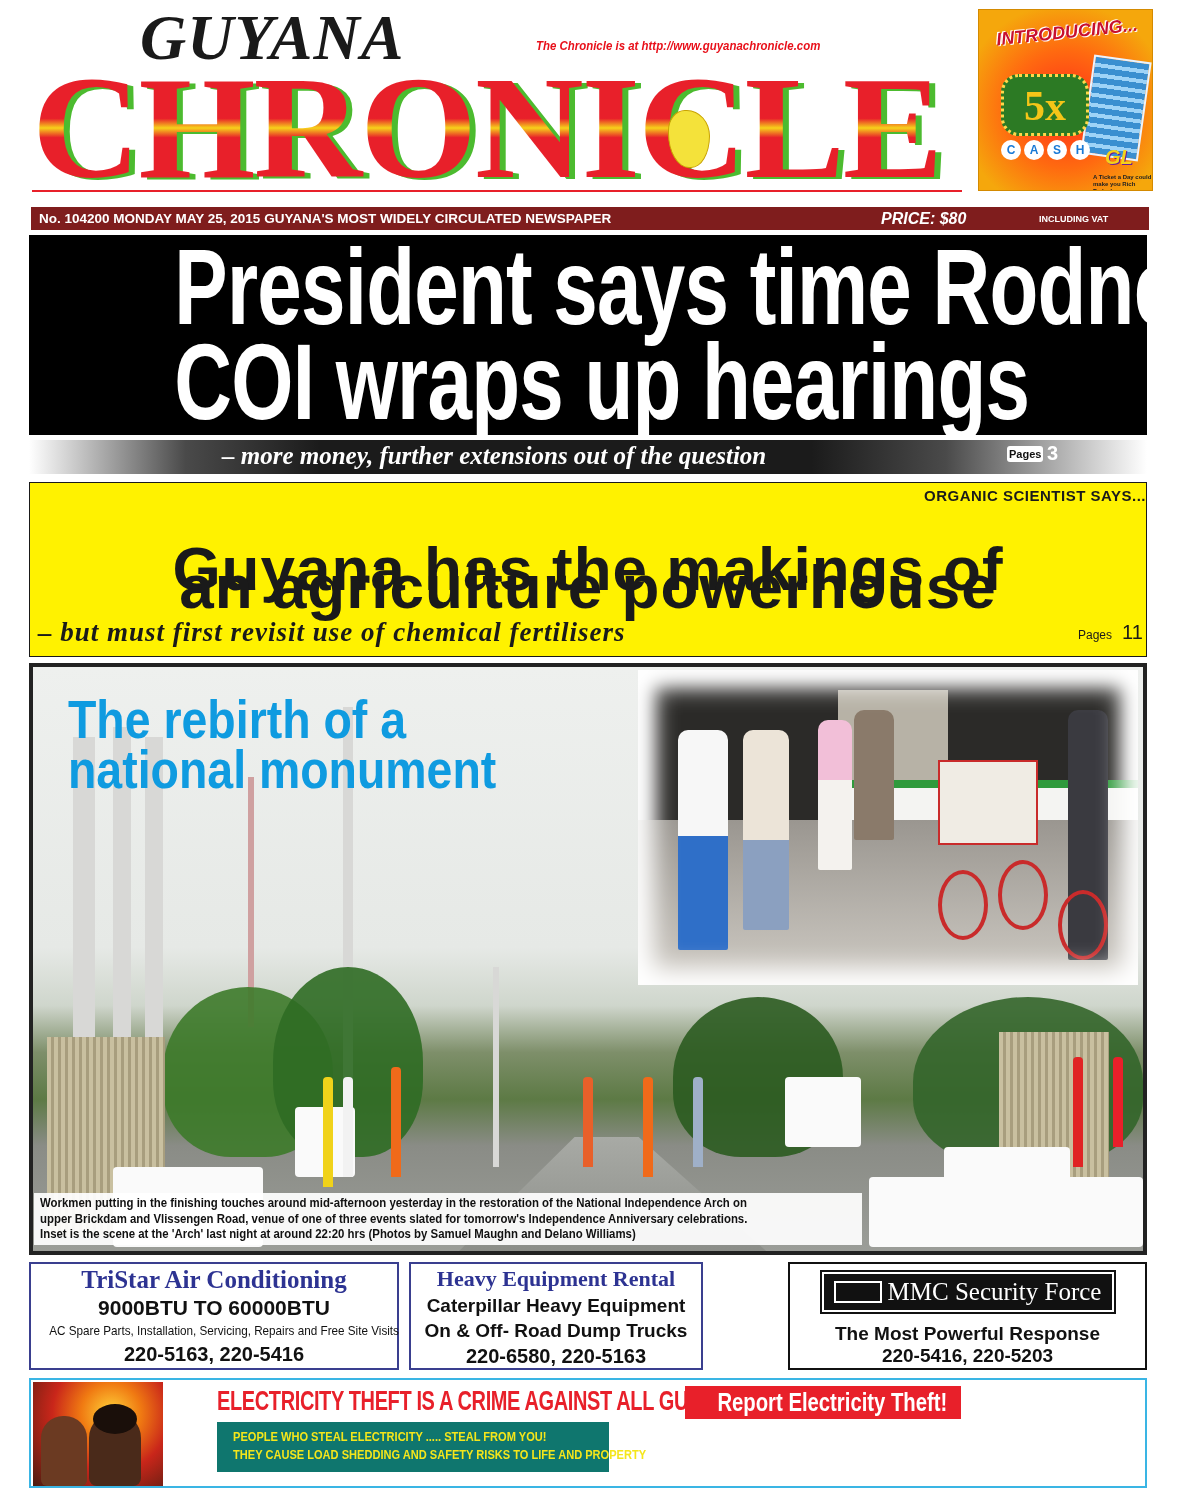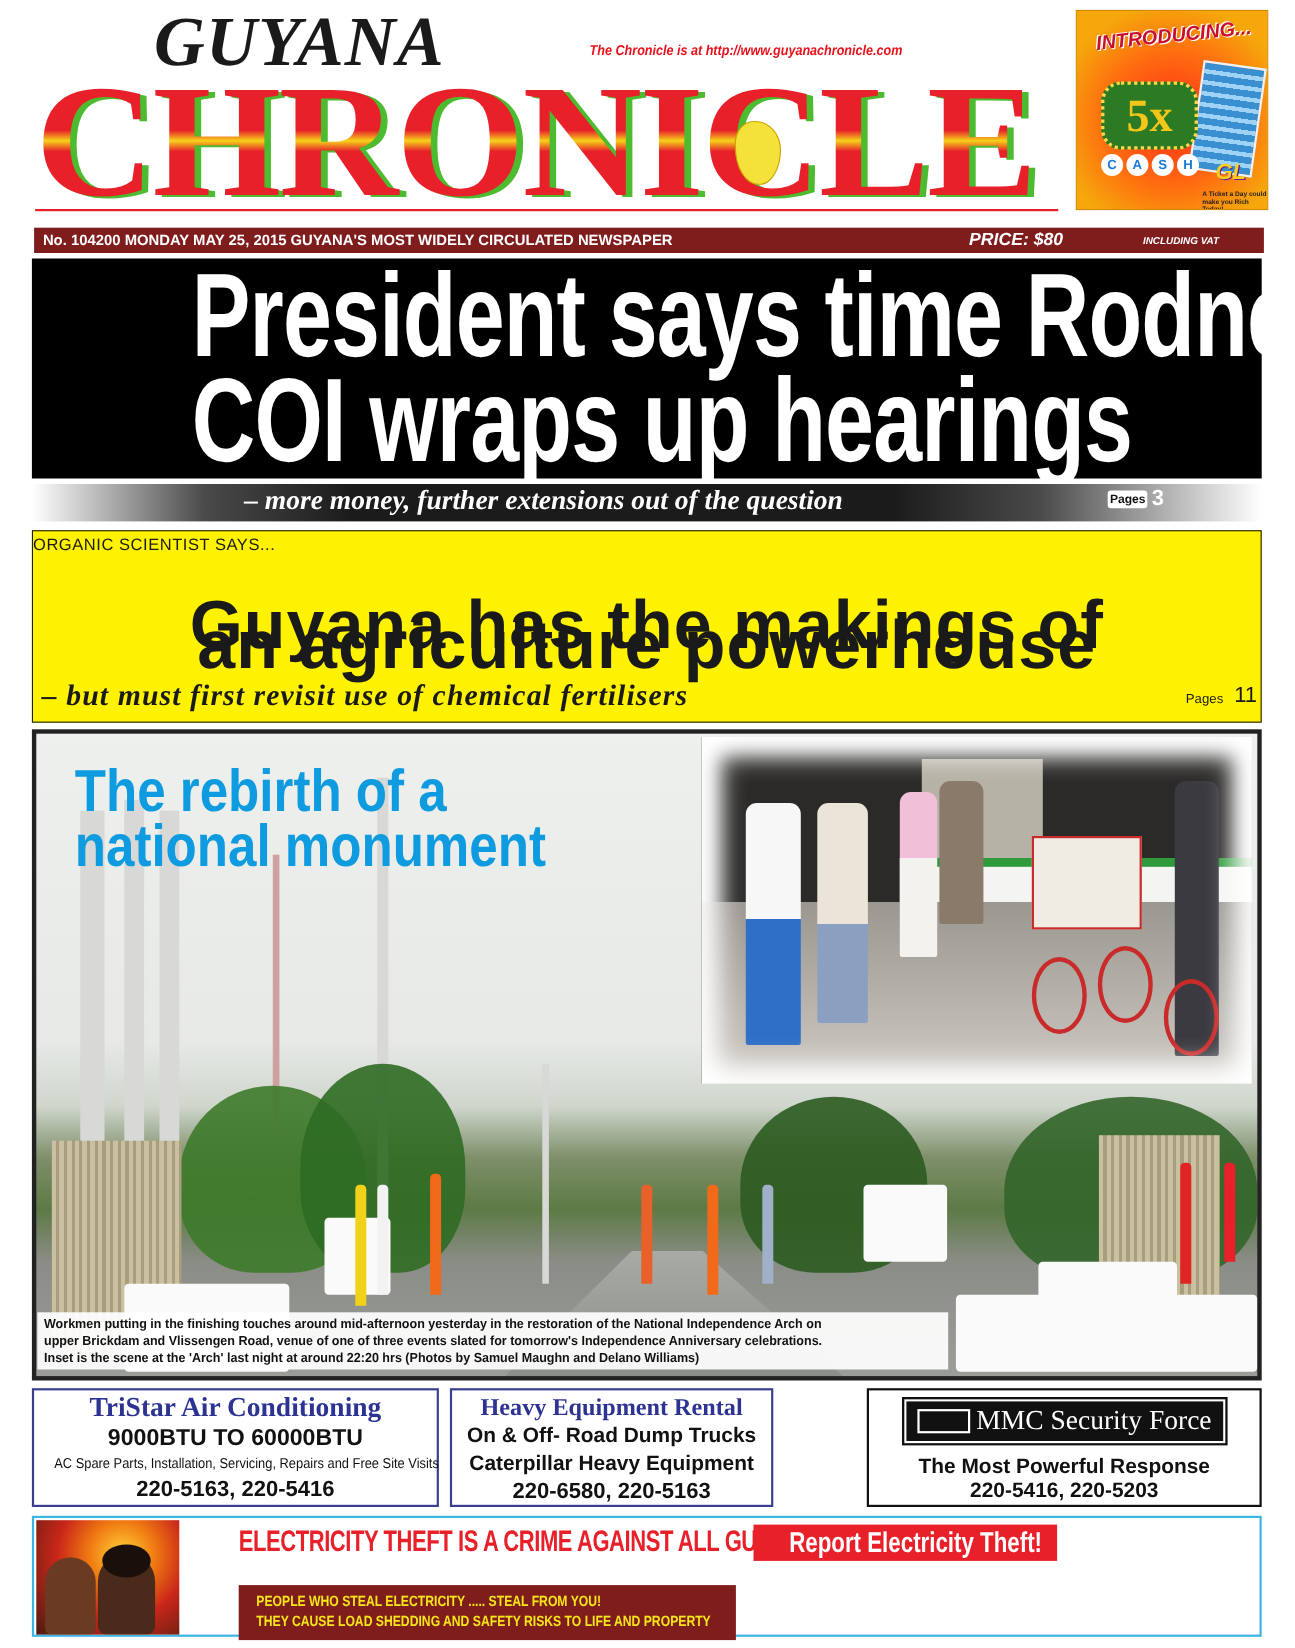"INCLUDING VAT" .dateline .vat { font-style: italic -> none }
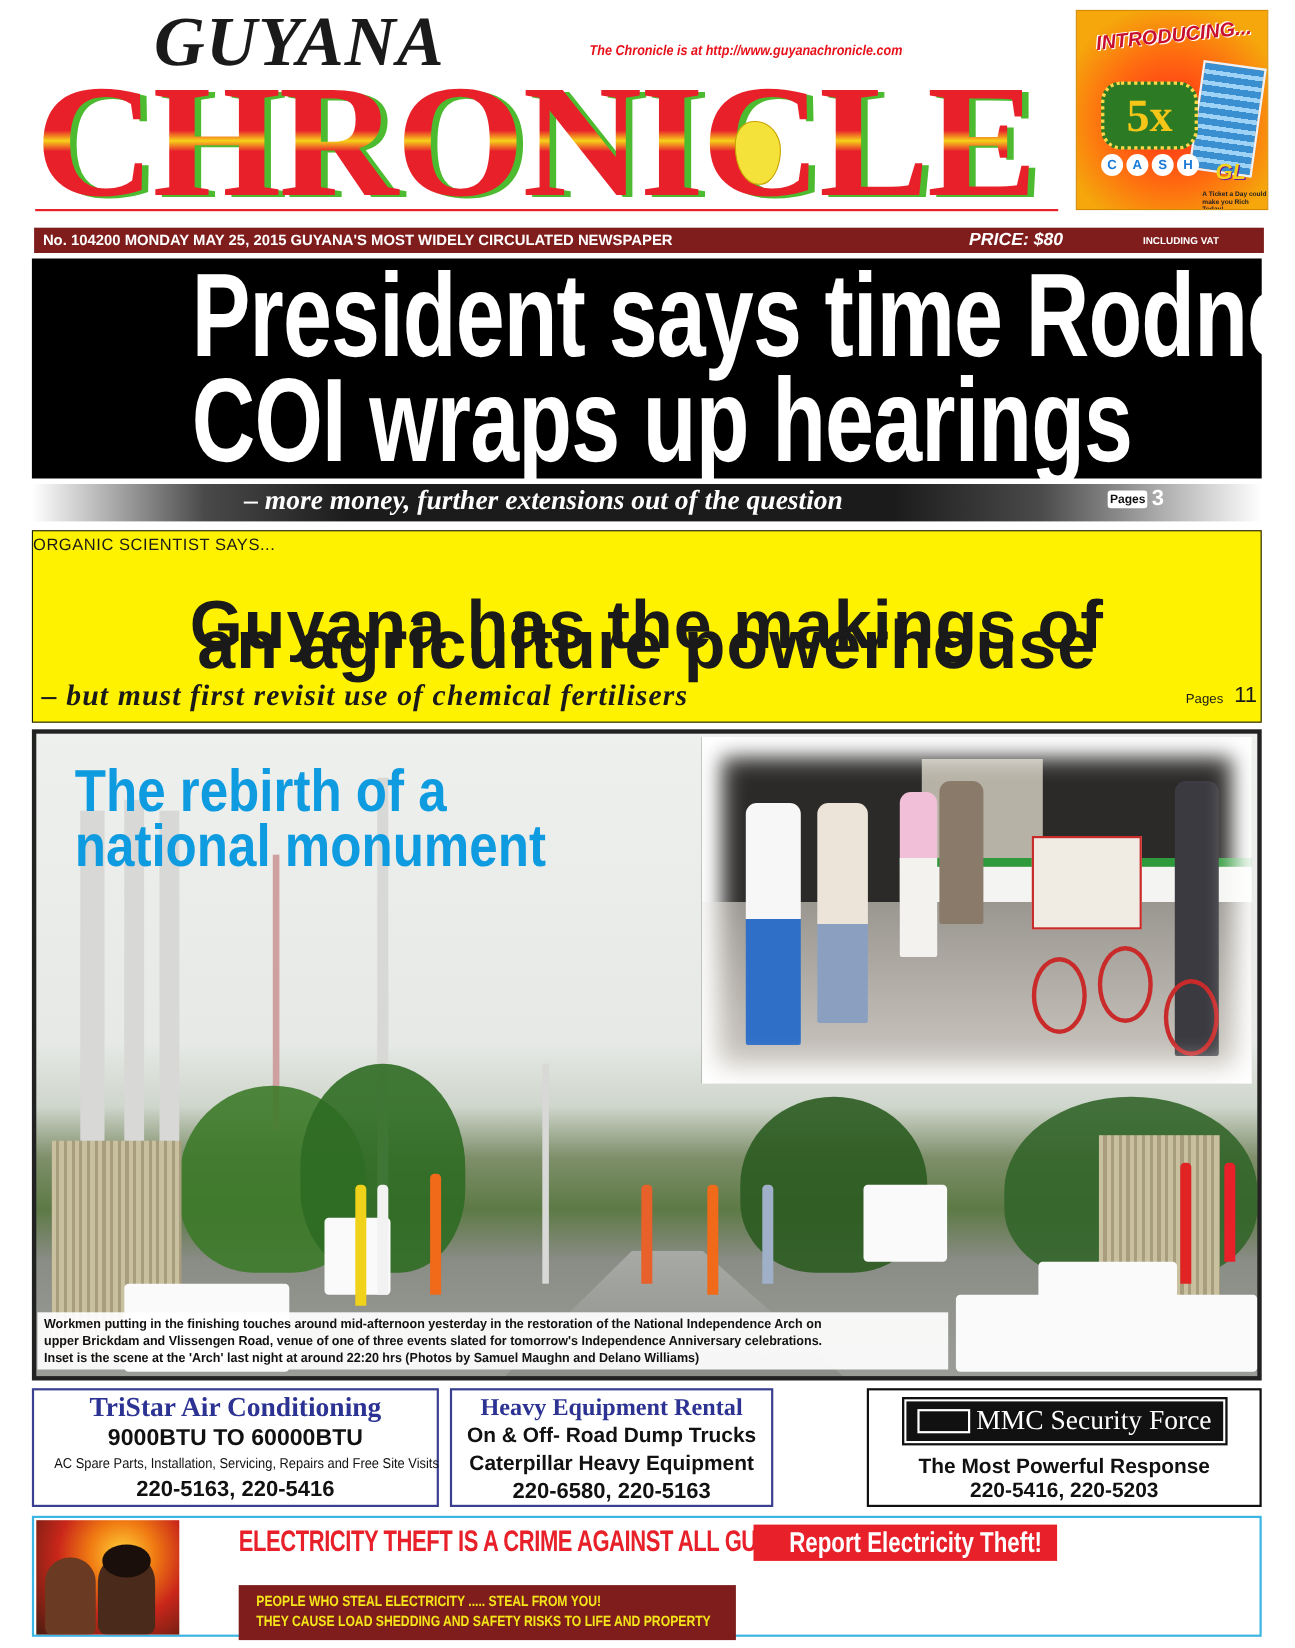"ORGANIC SCIENTIST SAYS..." .second-kicker { font-weight: normal -> bold; text-align: left -> right }
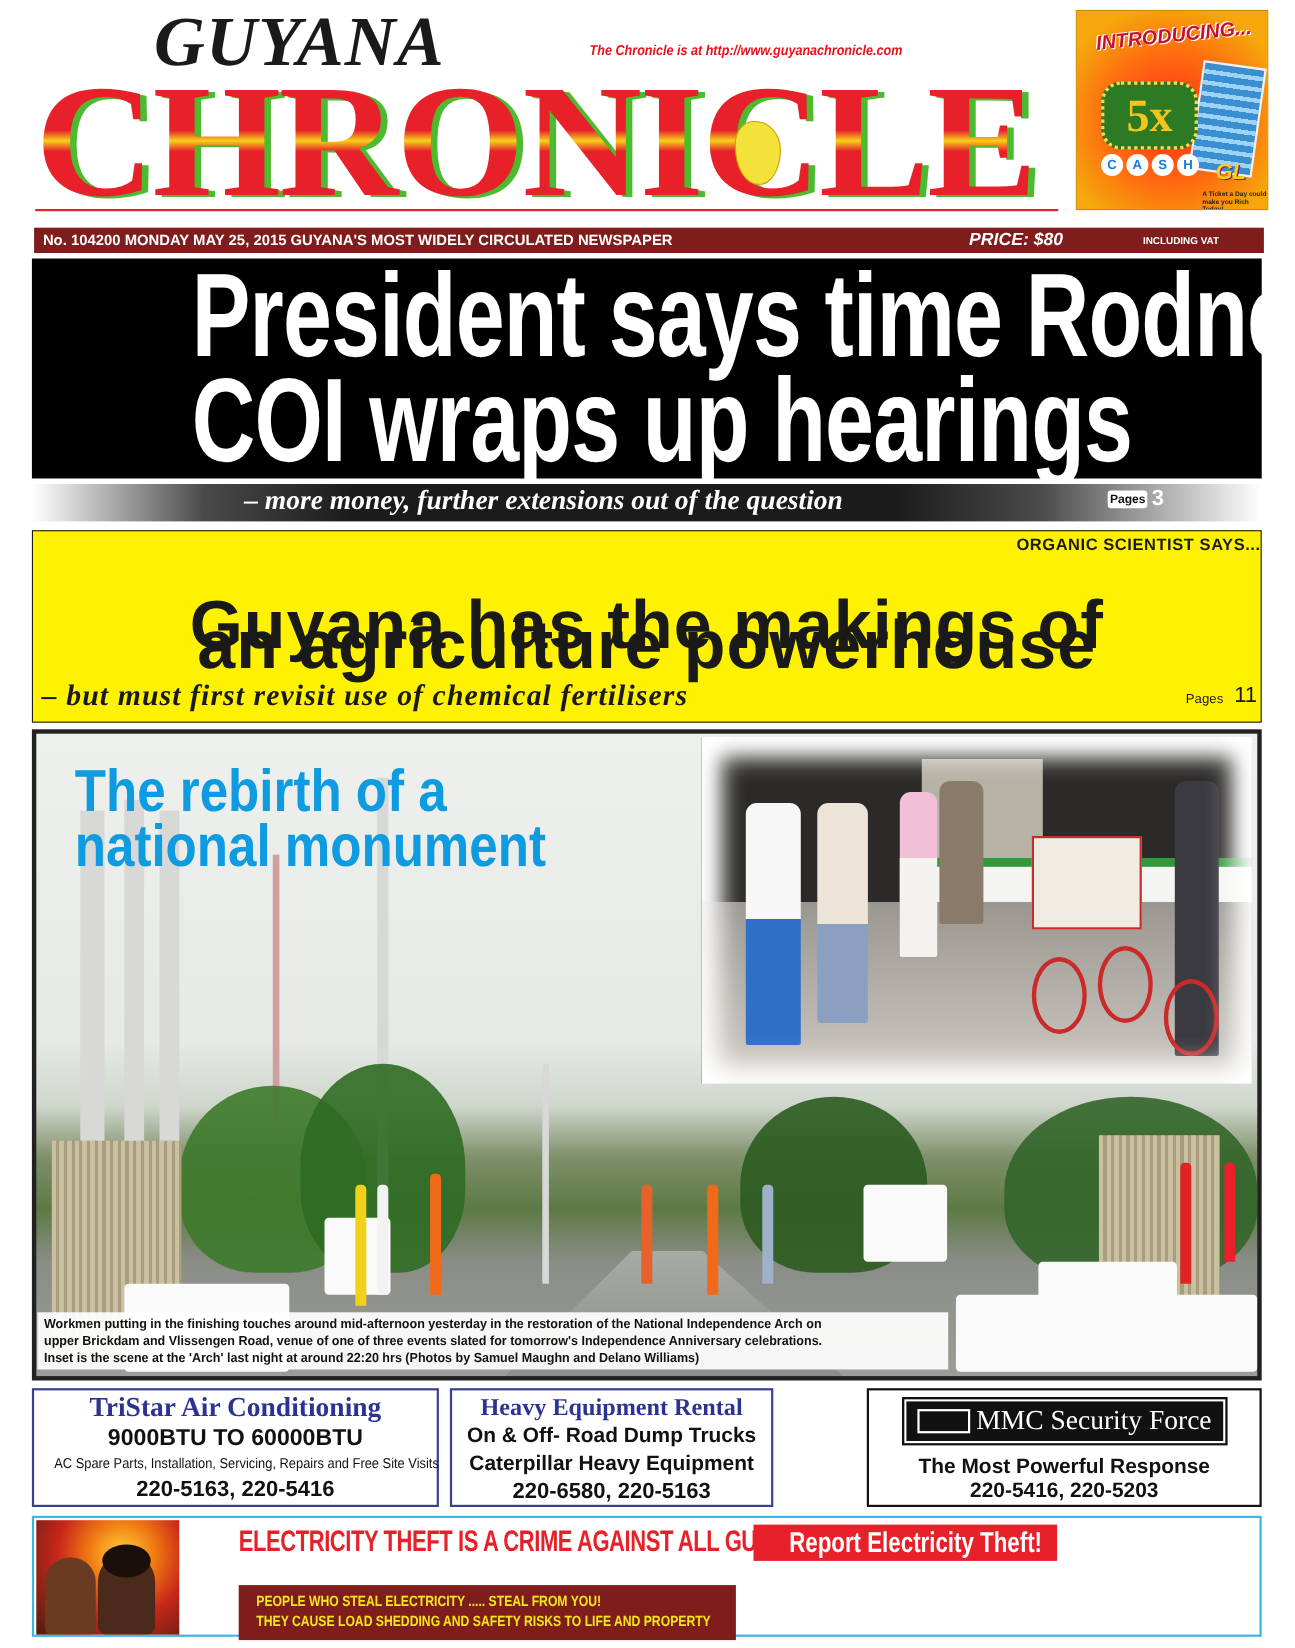"On & Off- Road Dump" div.t2 { order: before "Caterpillar Heavy Equipment" -> after "Caterpillar Heavy Equipment" }
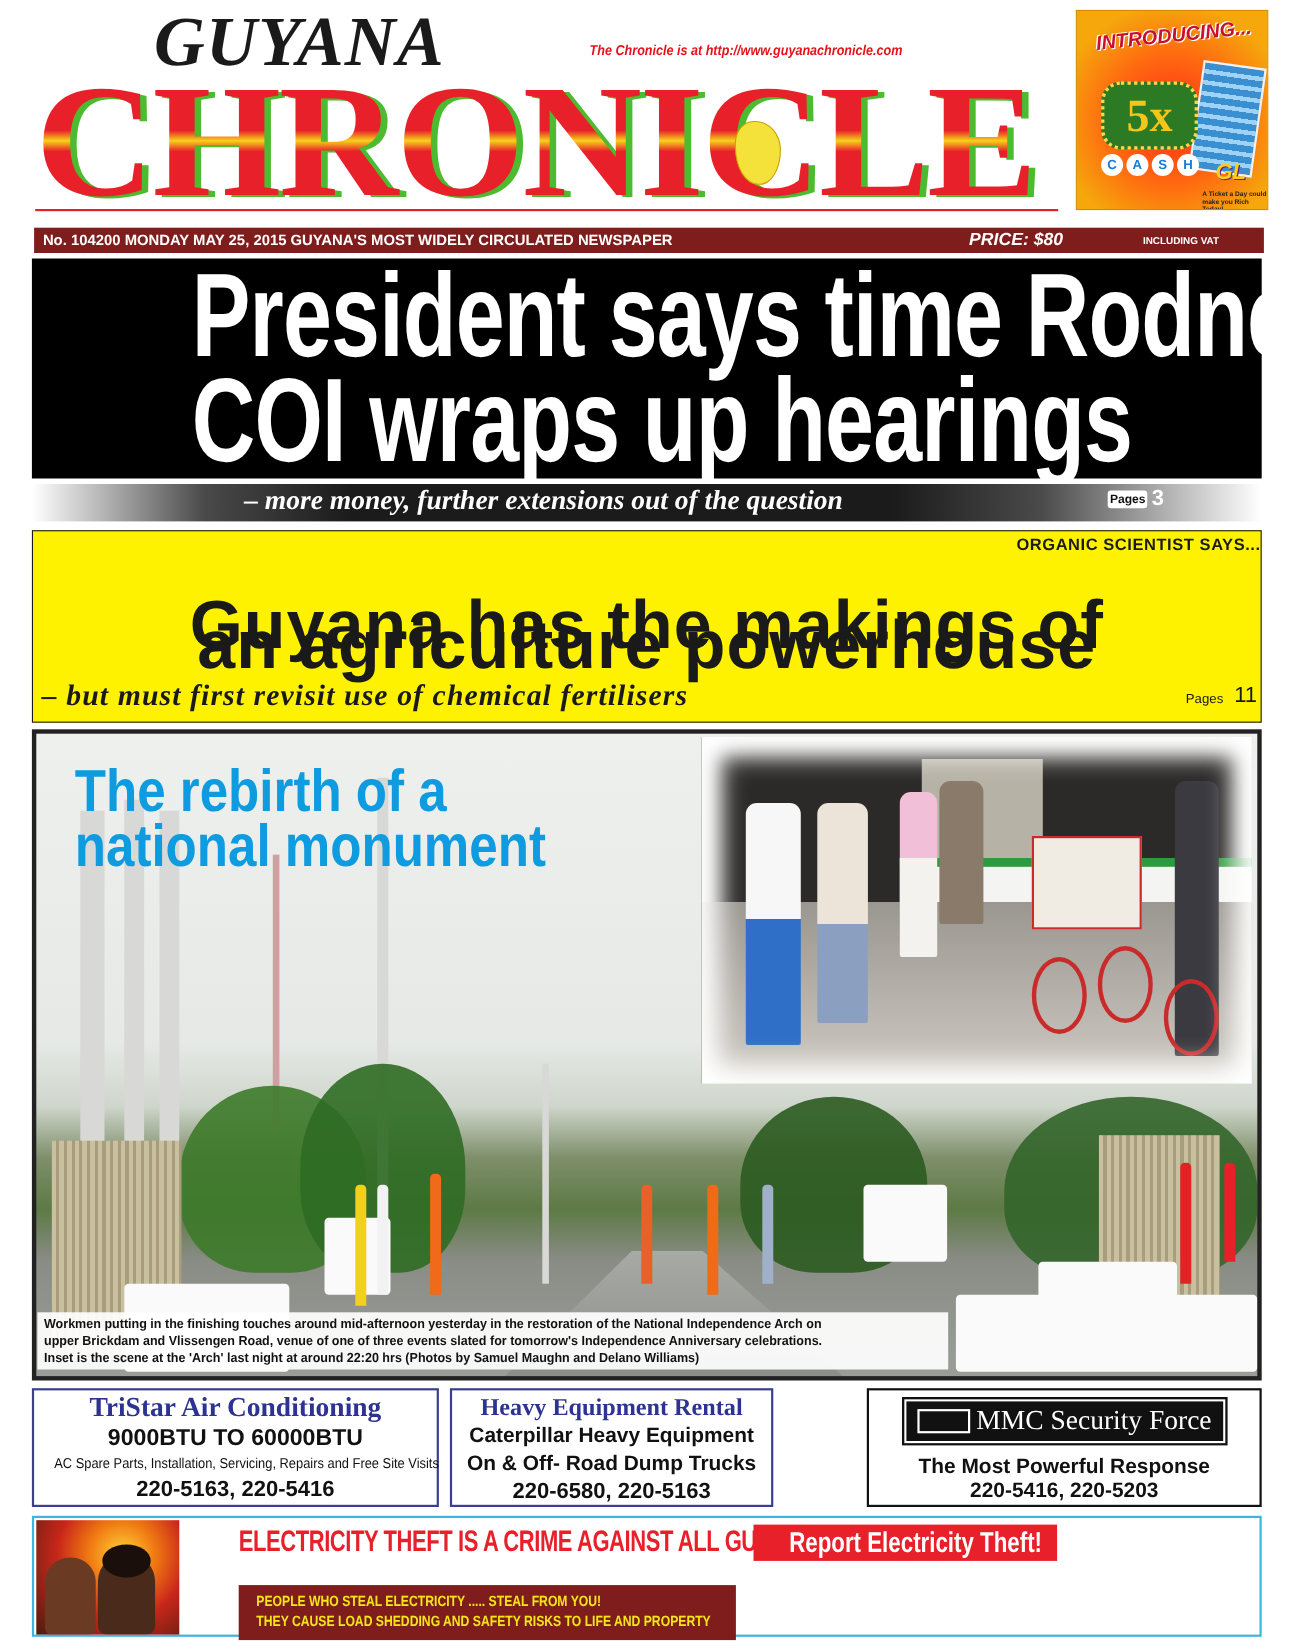"PEOPLE WHO STEAL ELECTRICITY ....." .gpl-blue { background: #7f1d1d -> #0f766e; margin-top: 19px -> none; width: 452px -> 392px }
